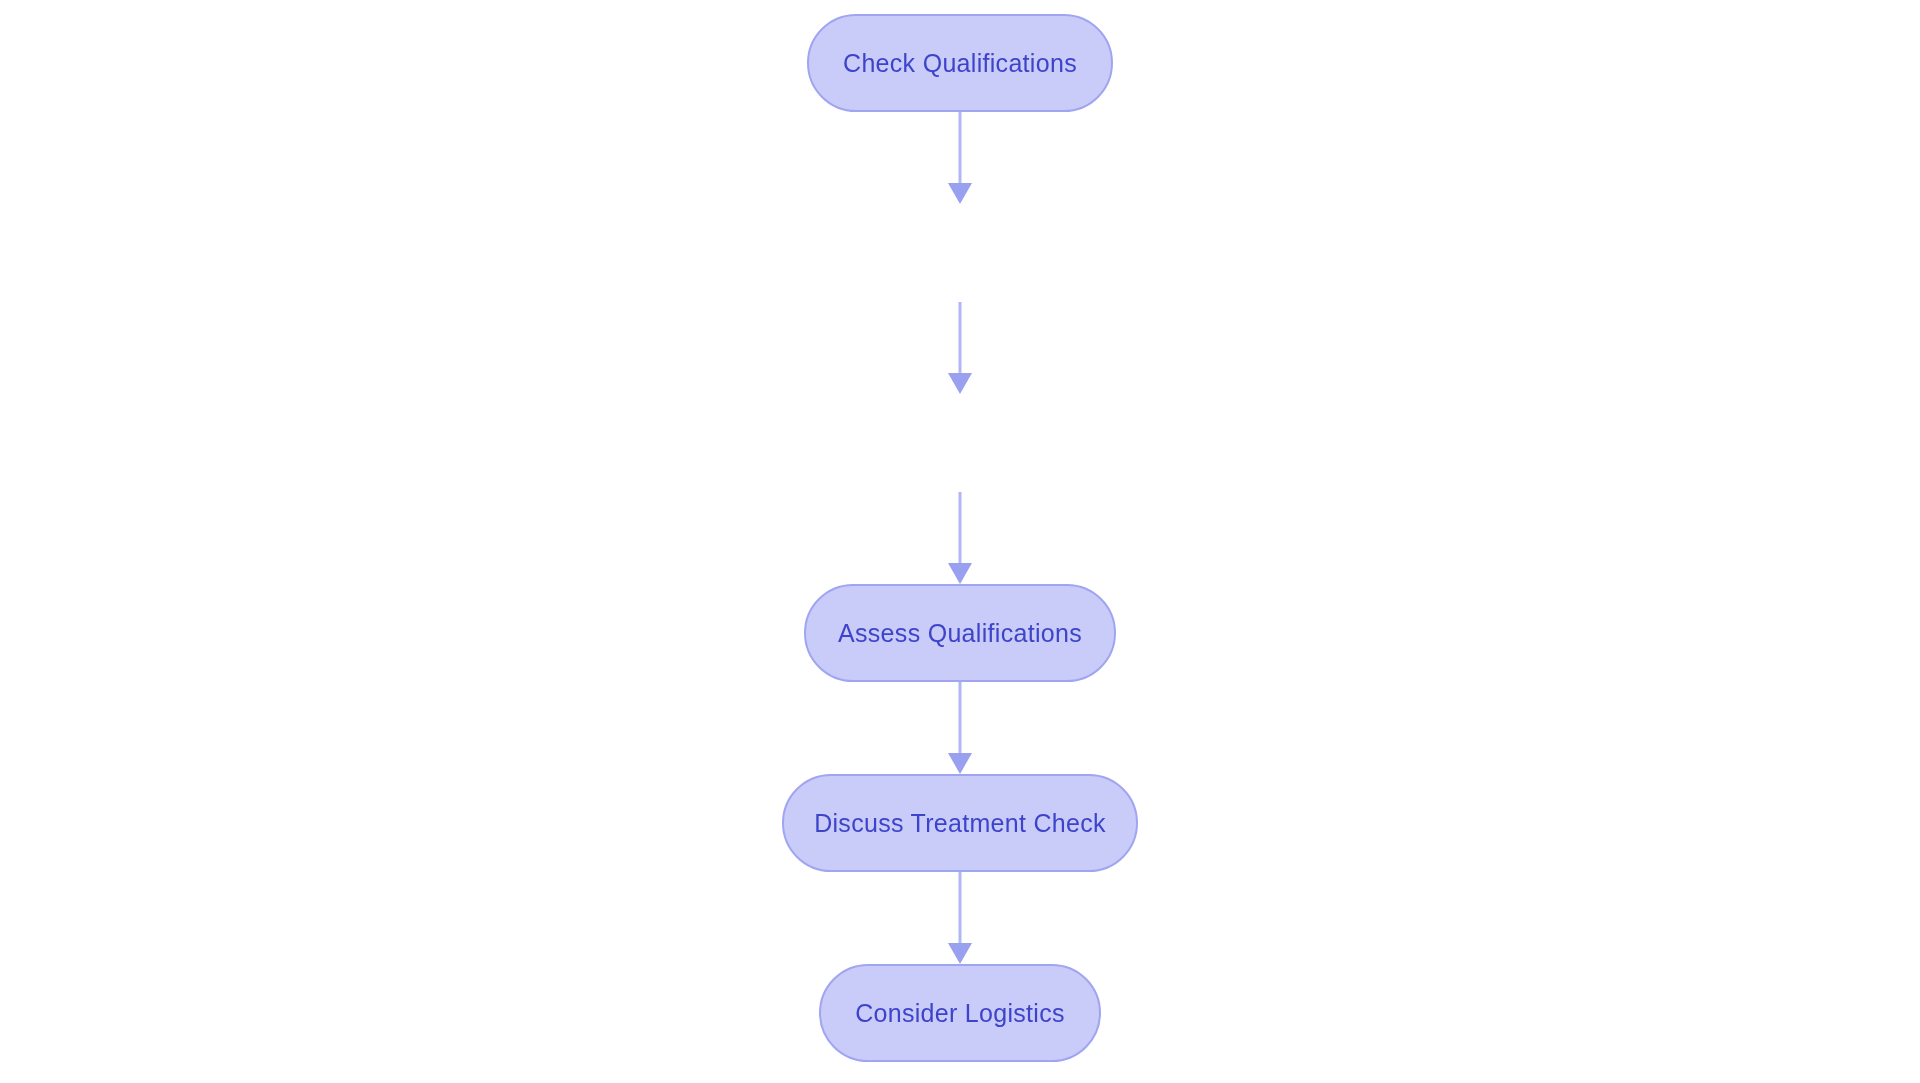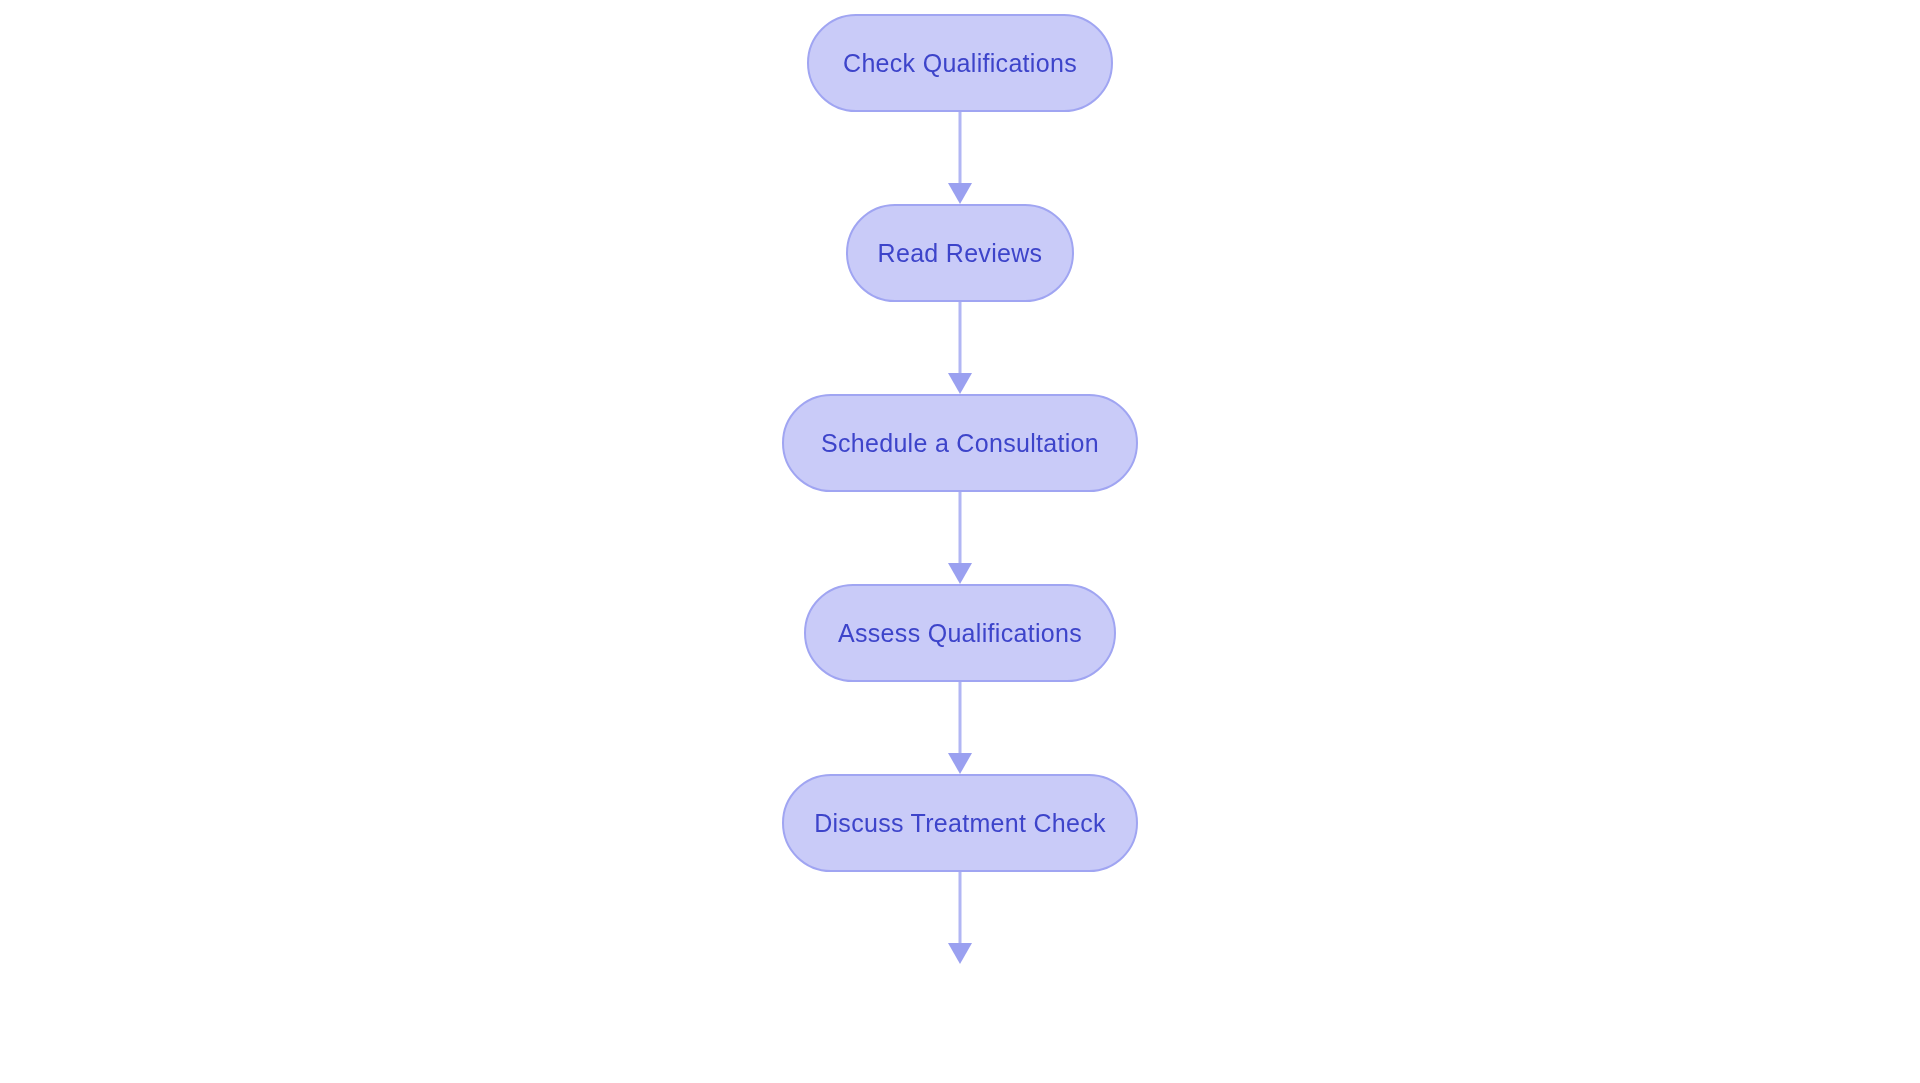"Read Reviews" div.node { html: <div> <span>Read Reviews</span> </div> -> none }
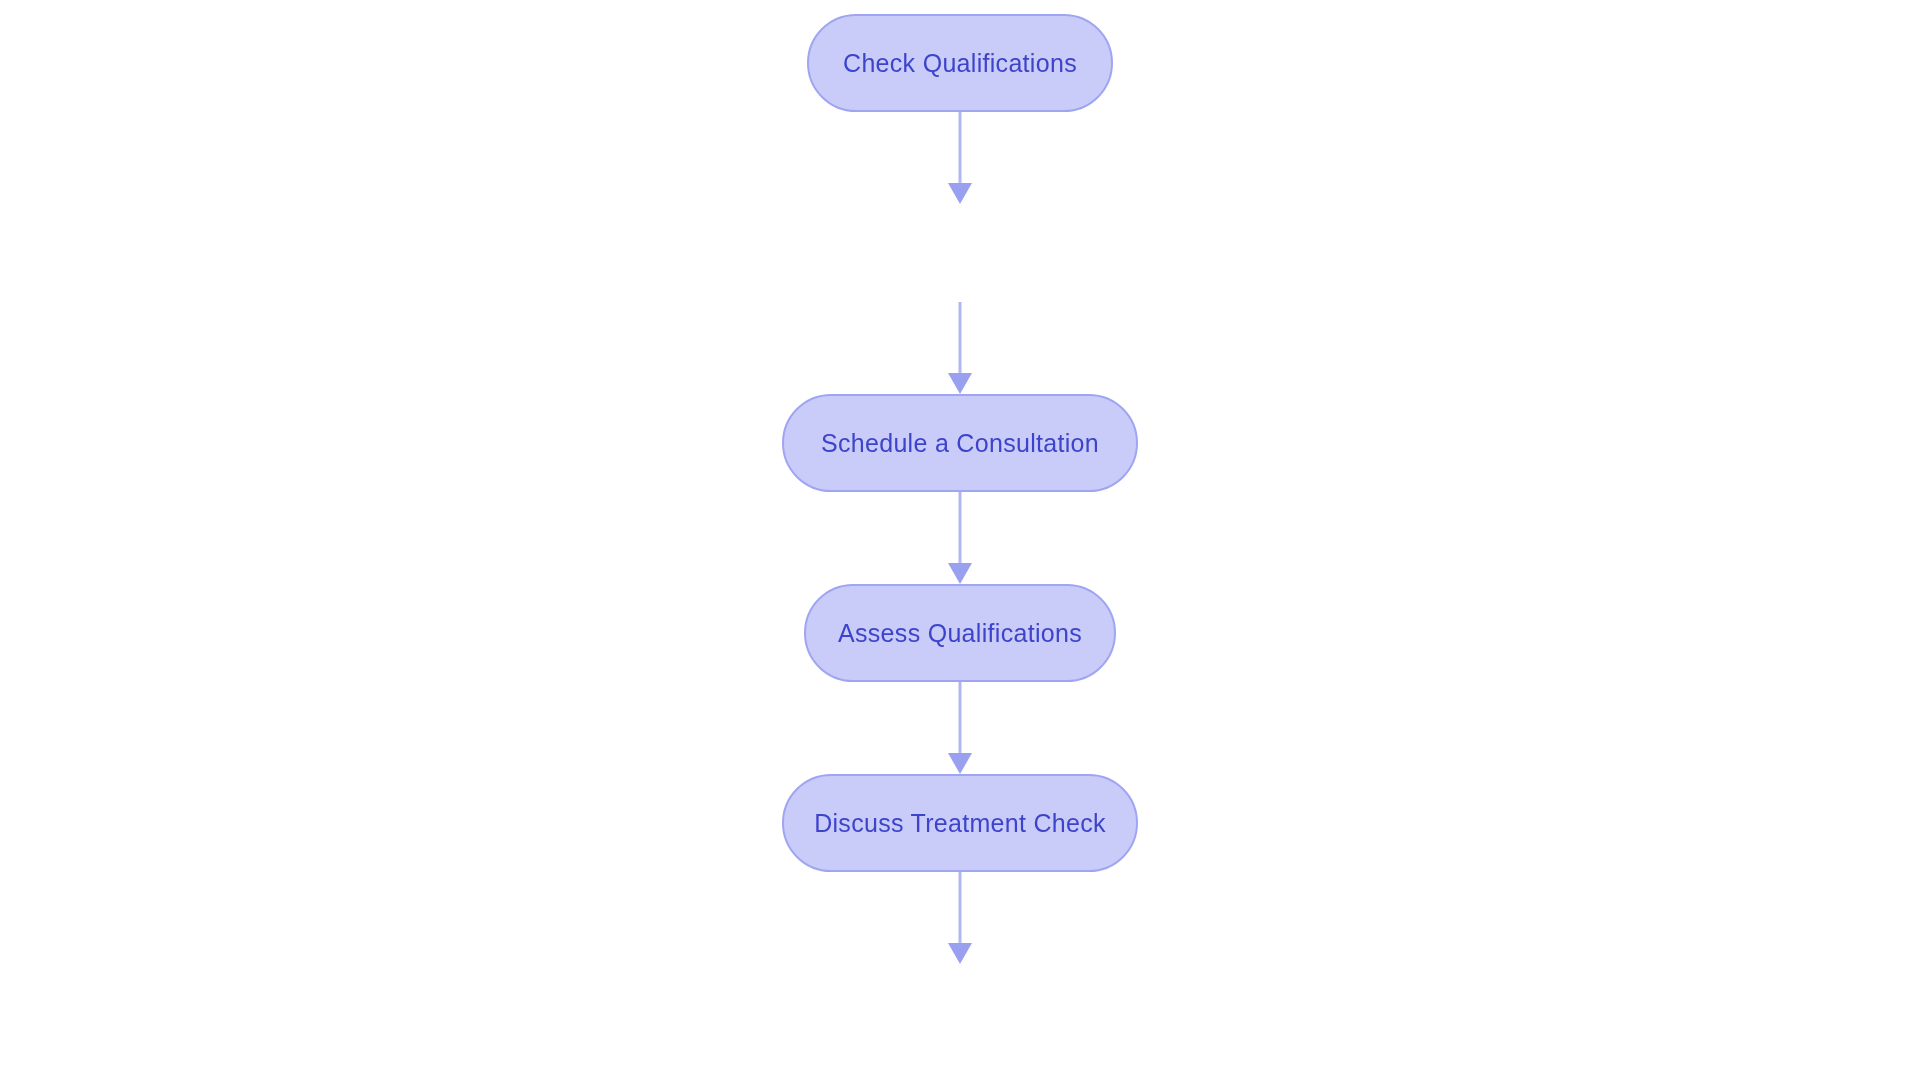"Schedule a Consultation" div.node { html: <div> <span>Schedule a Consultation</span> </div> -> none }
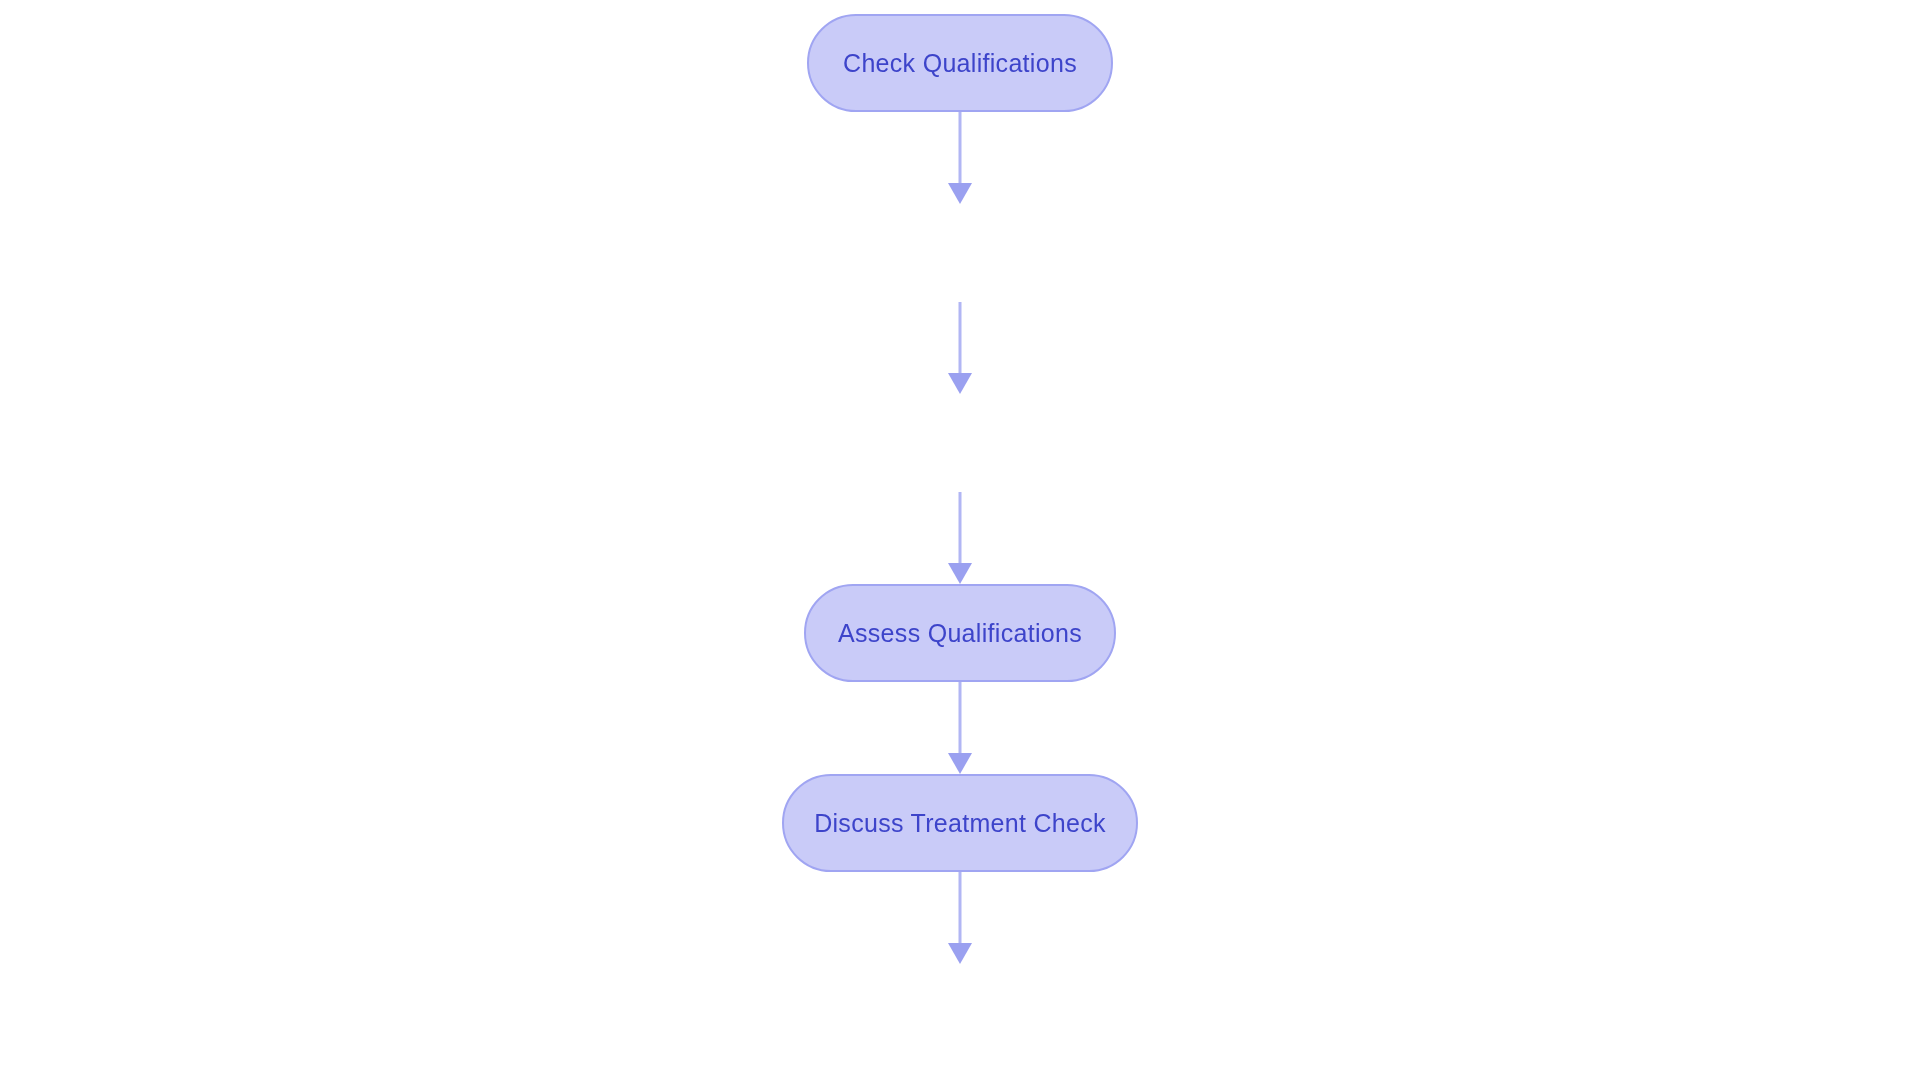"Consider Logistics" div.node { html: none -> <div> <span>Consider Logistics</span> </div> }
